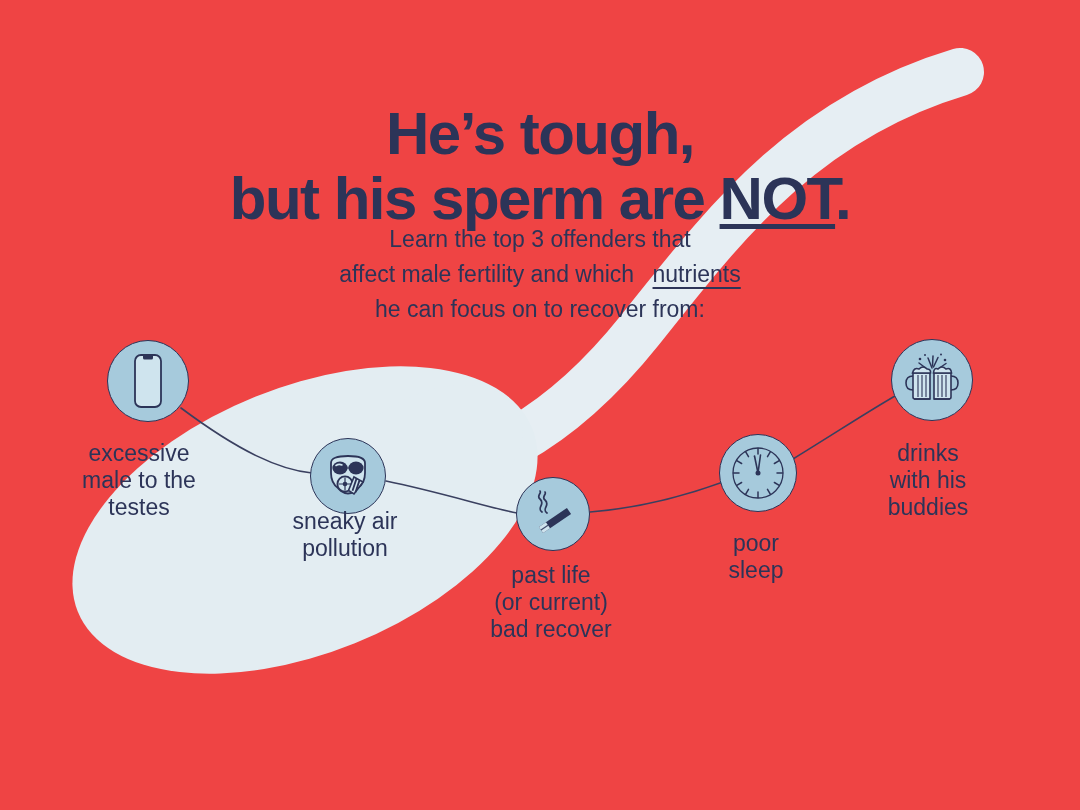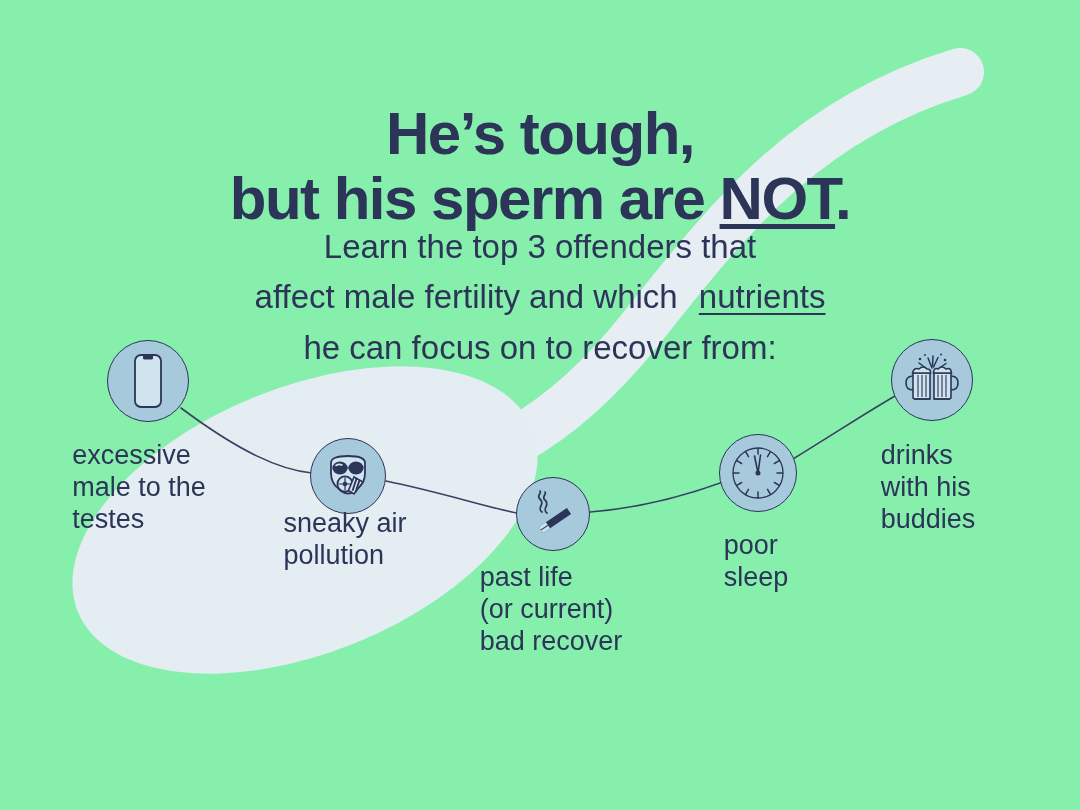"He’s tough," #stage { background: #86efac -> #ef4444 }
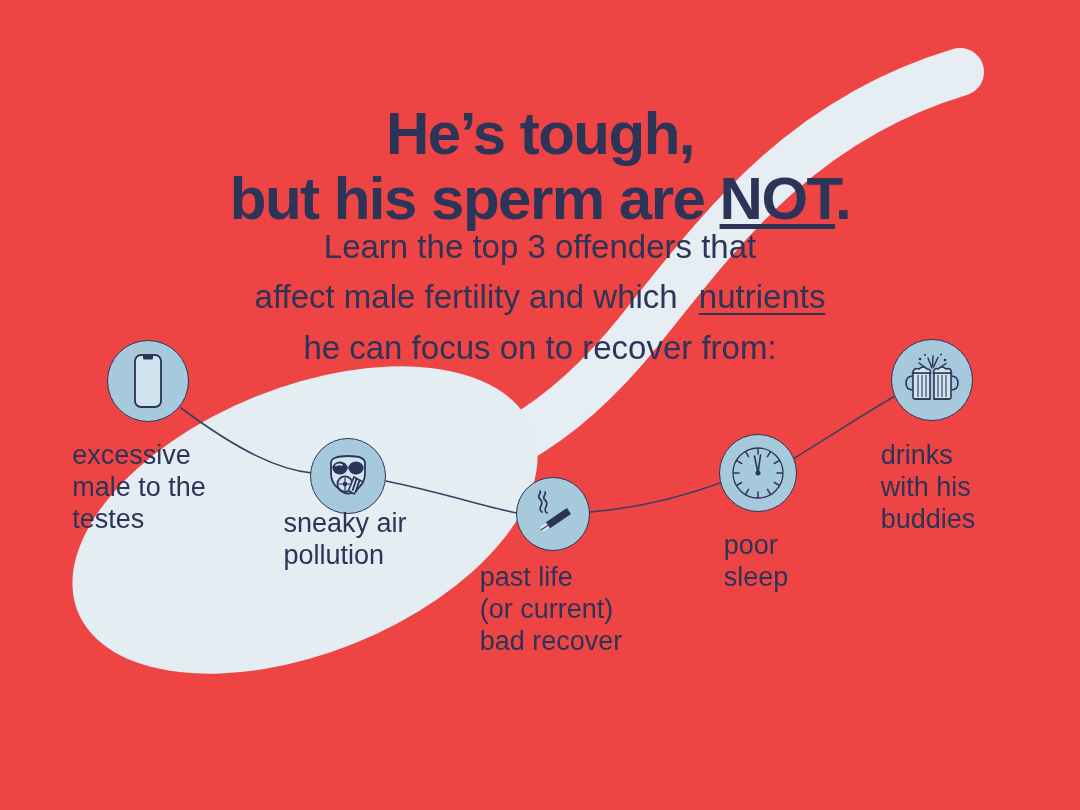"Learn the top 3 offenders" #subtitle { font-size: 33px -> 23px }
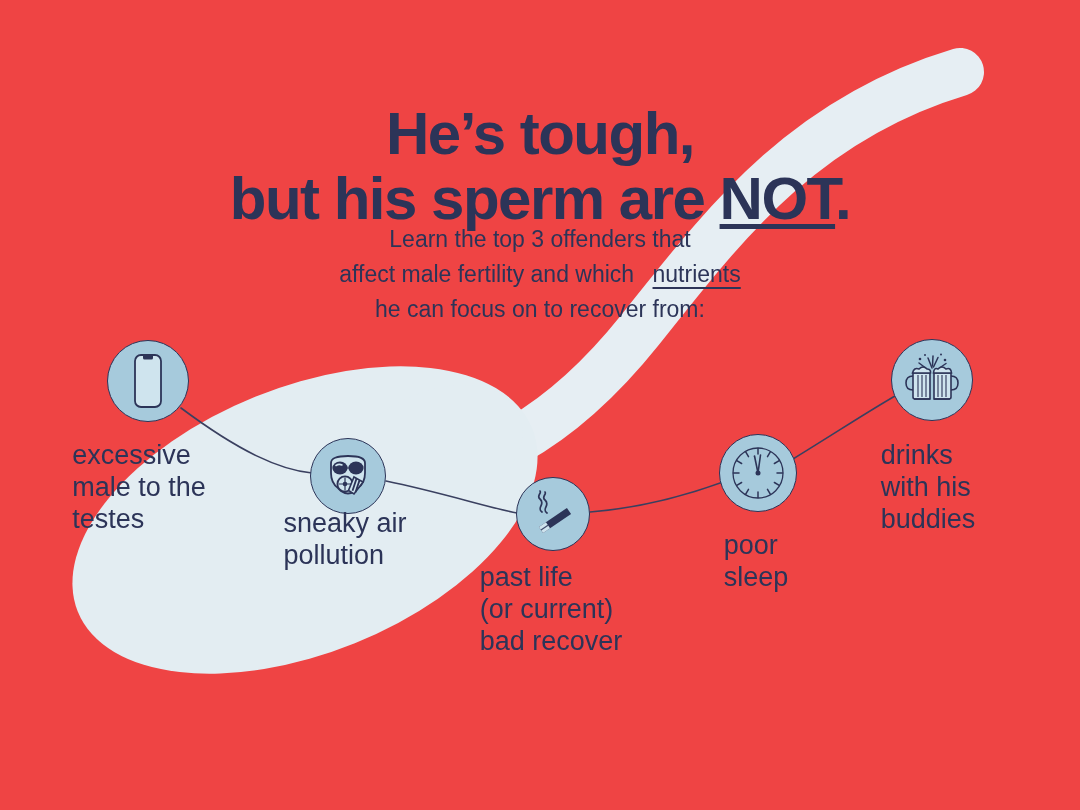"excessive" .node-label { font-size: 27px -> 23px; text-align: none -> center }
